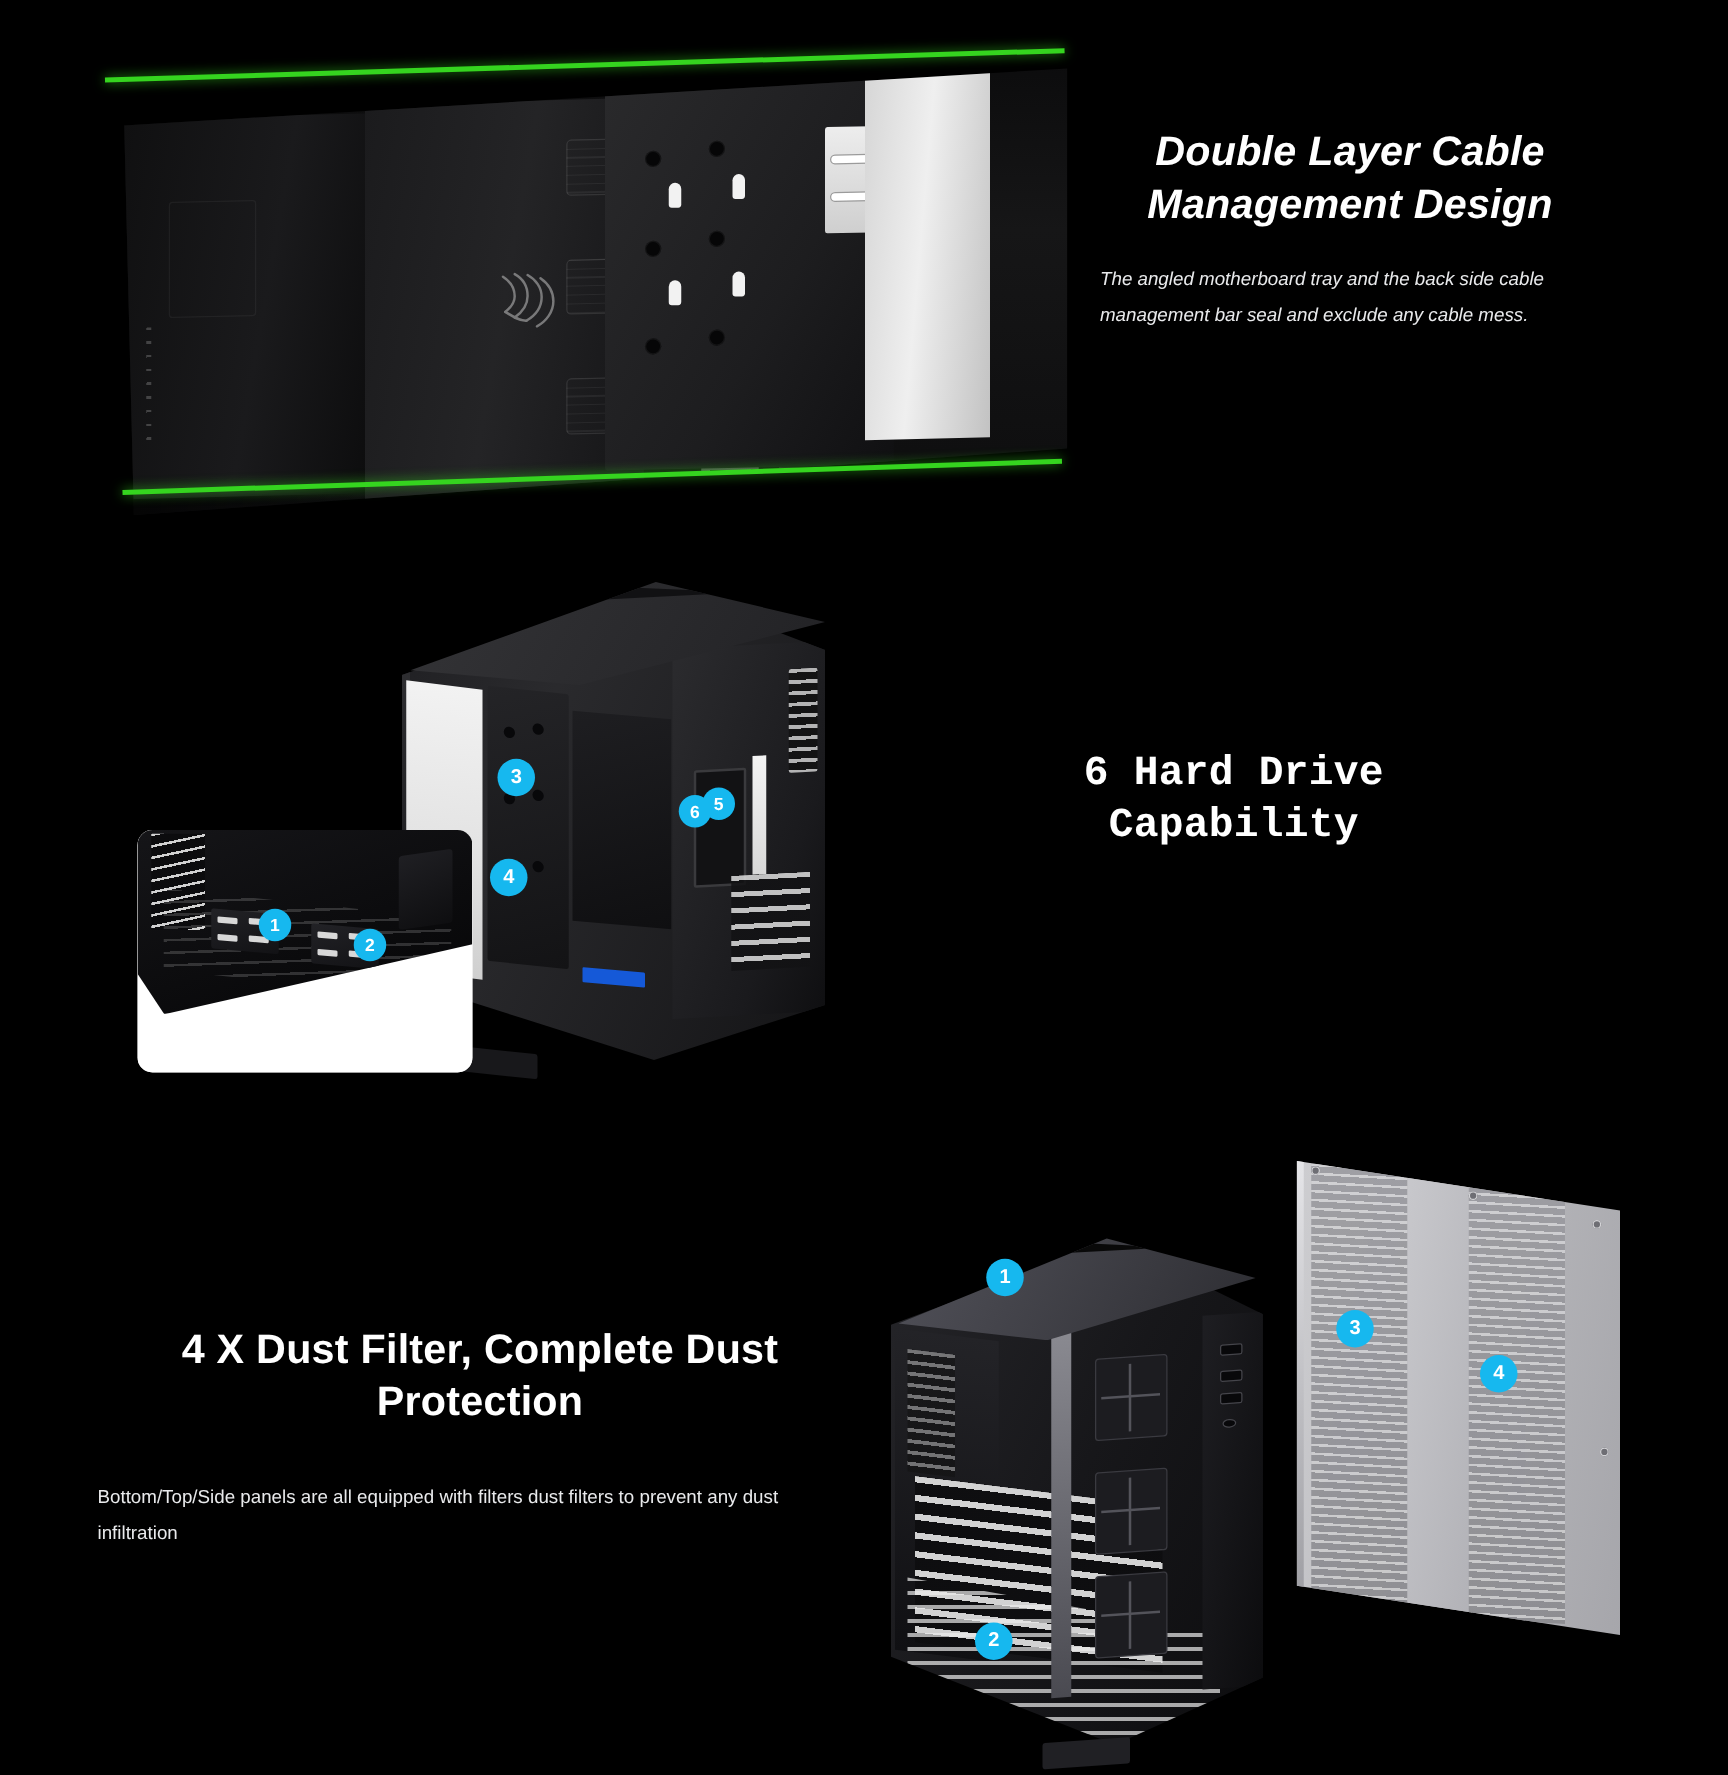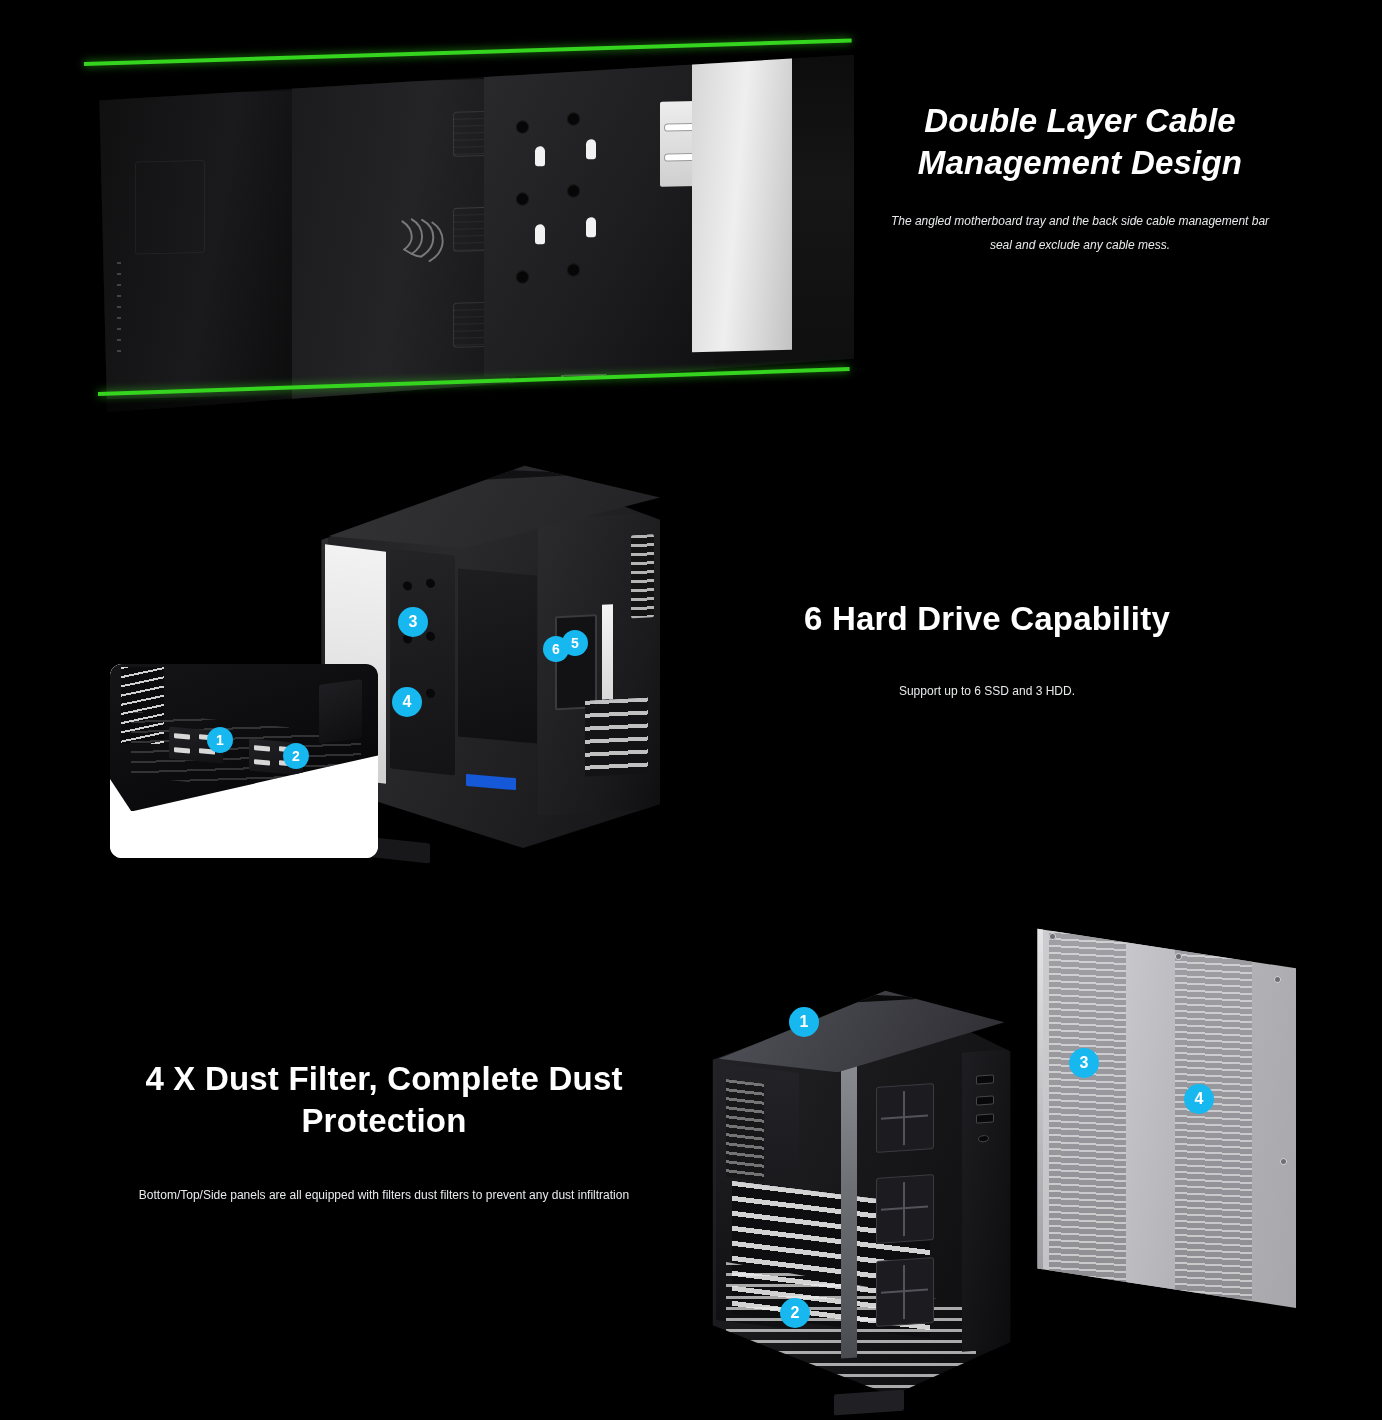"The angled motherboard tray and" .feature-desc { font-size: 12px -> 15px; text-align: center -> none }
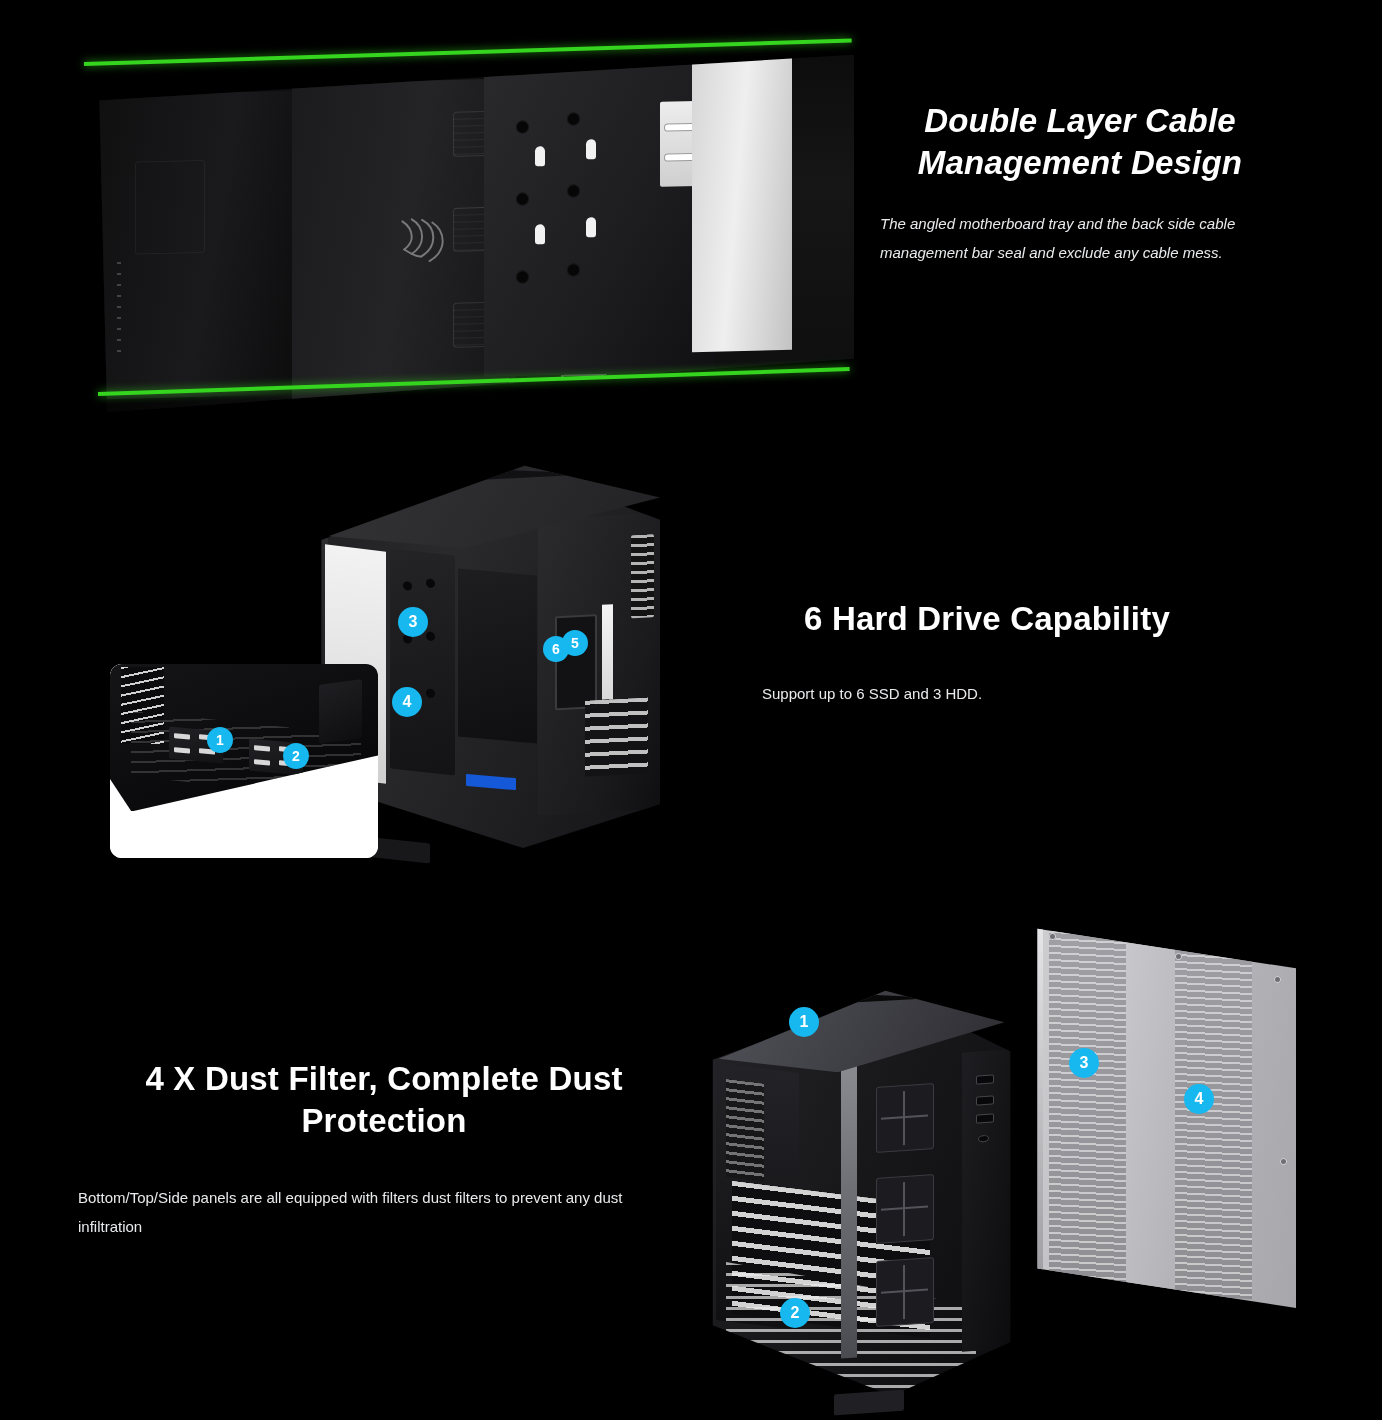"6 Hard Drive Capability" .sec2-text { font-family: none -> Liberation Mono, monospace }
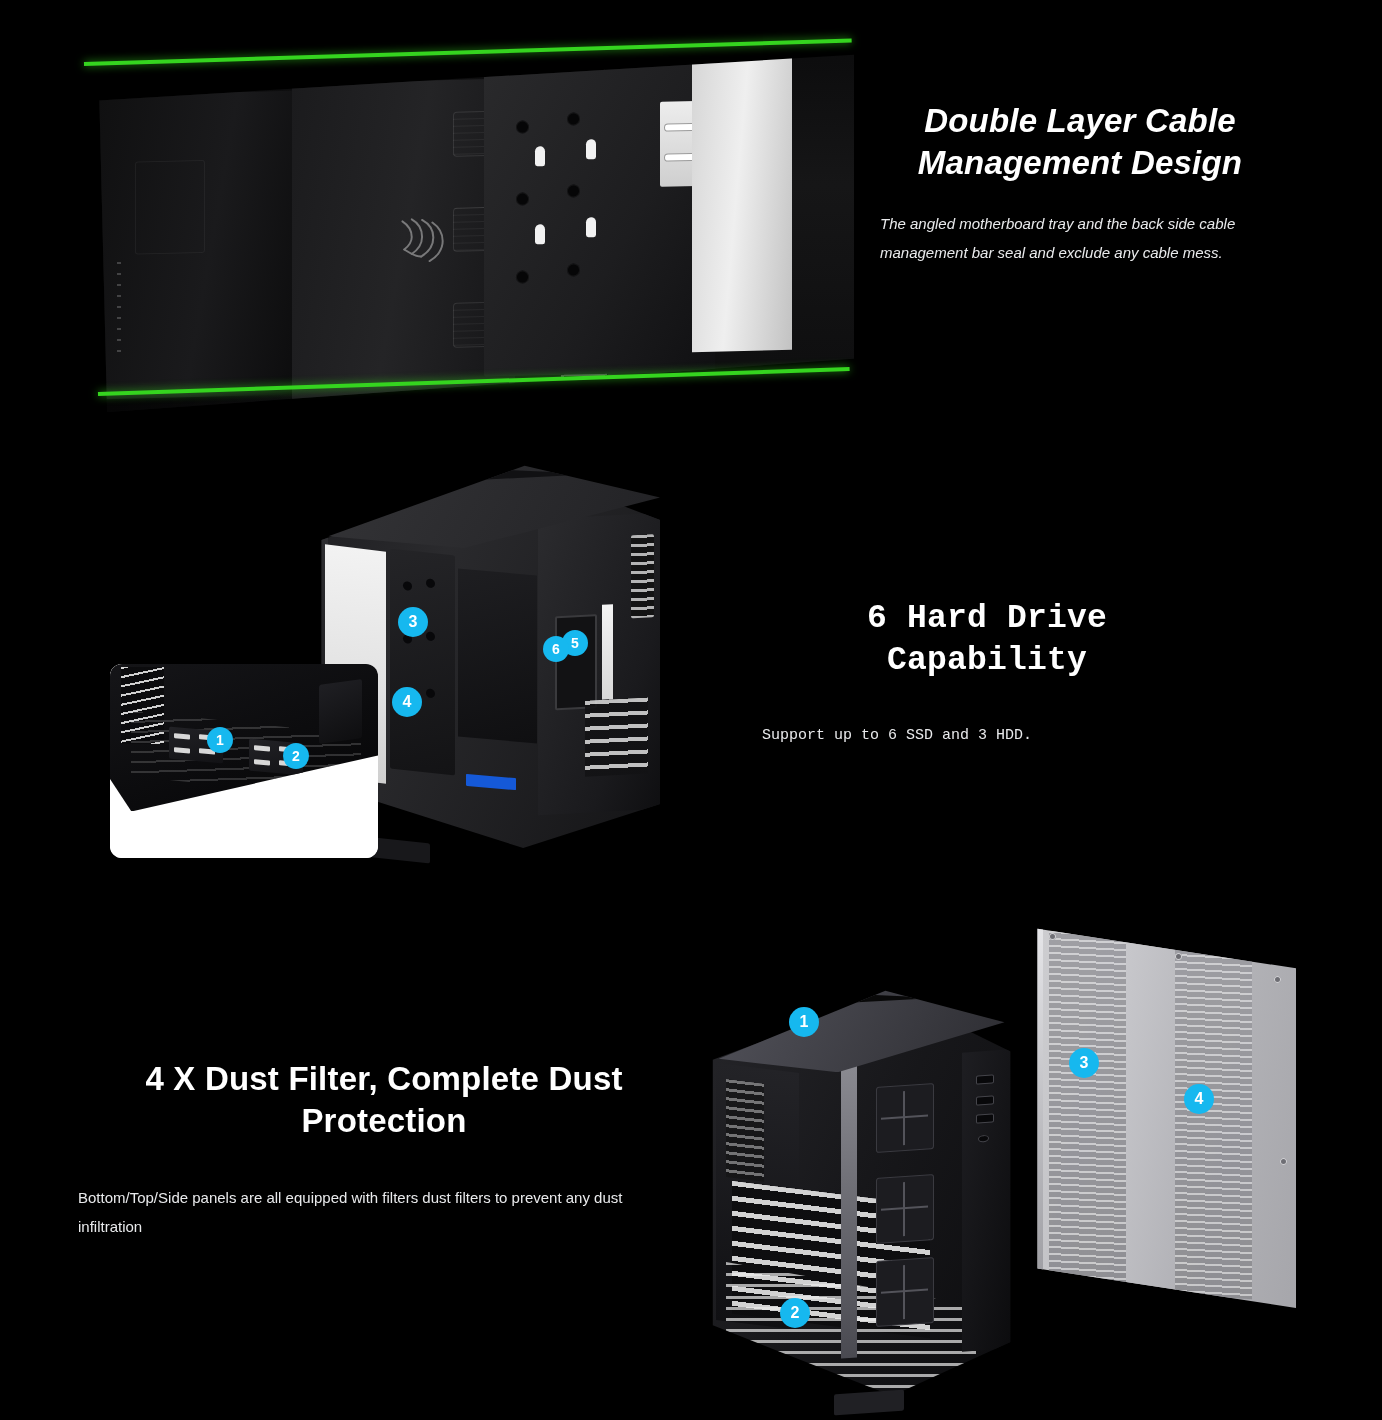"Support up to 6 SSD" div.feature-desc { html: <div>Support up to 6 SSD and 3 HDD.</div> -> none }
